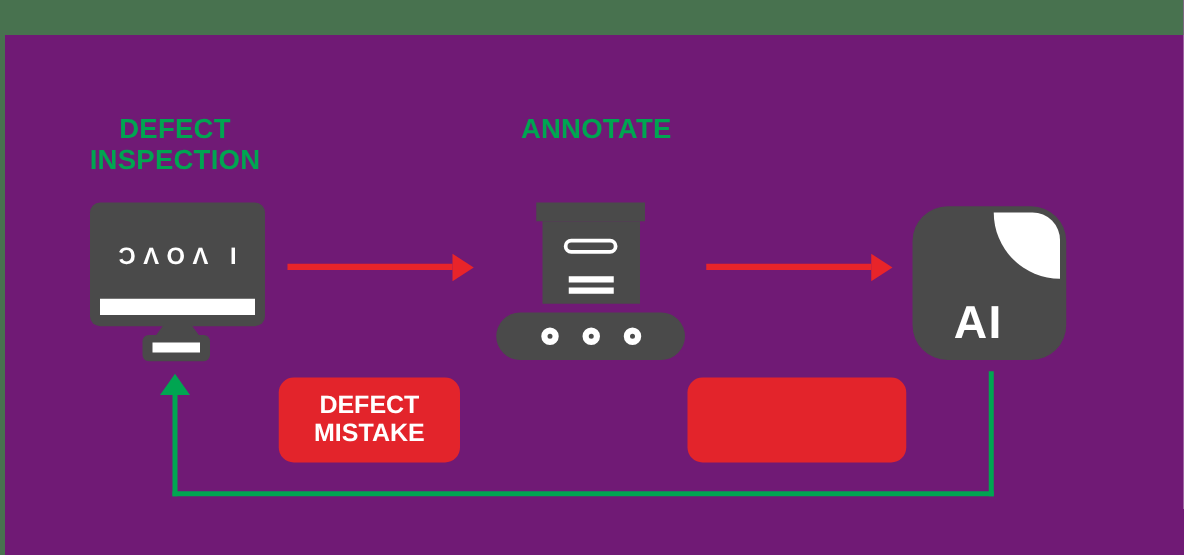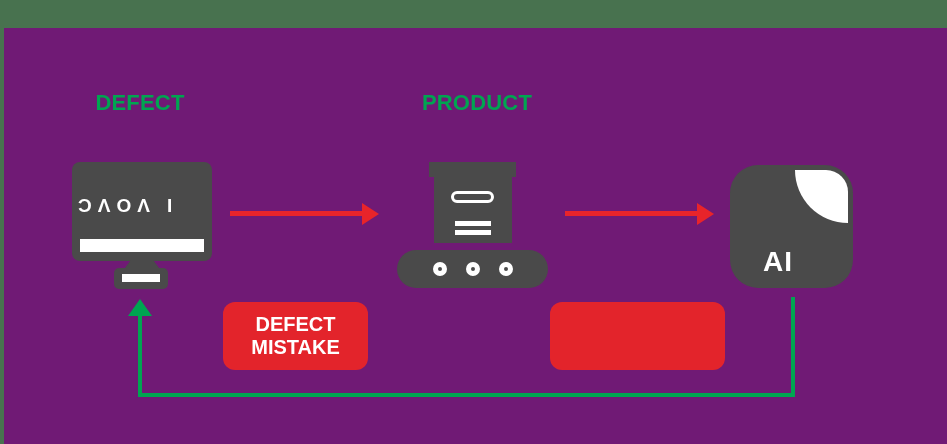"PRODUCT" span { text: PRODUCT -> ANNOTATE }
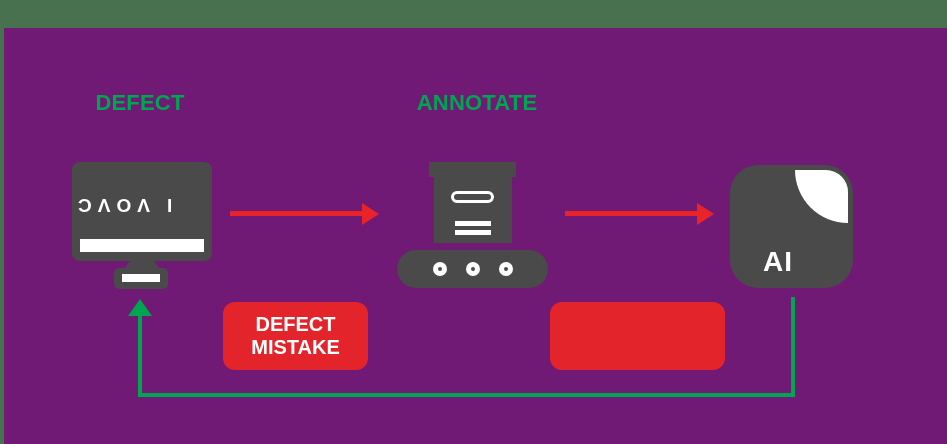"INSPECTION" span { html: none -> <span>INSPECTION</span> }
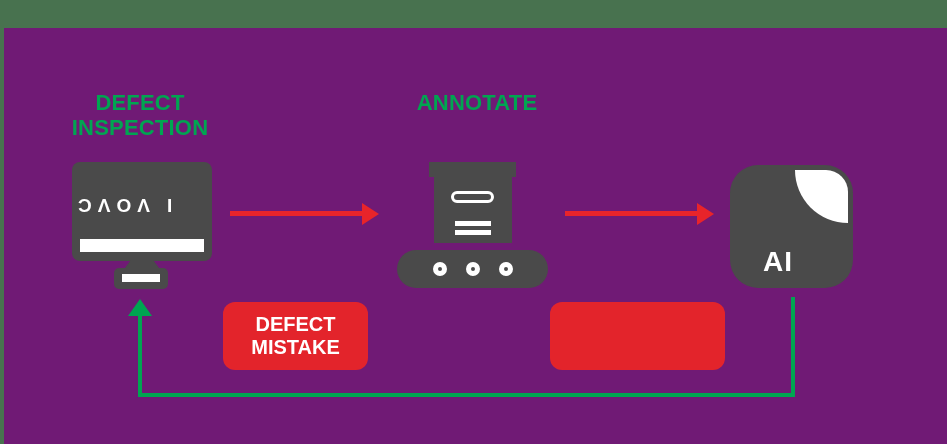"ƆΛOΛ I" .monitor-logo { text-align: left -> center }
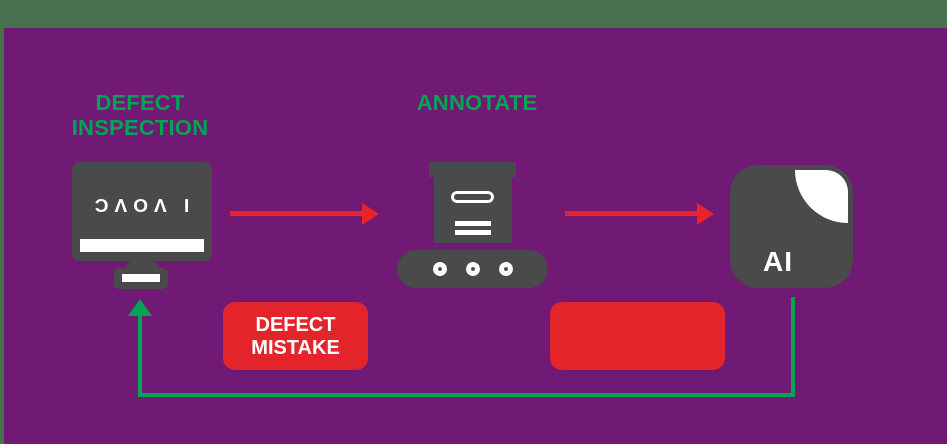"AI" .ai-text { font-size: 28px -> 37px }
